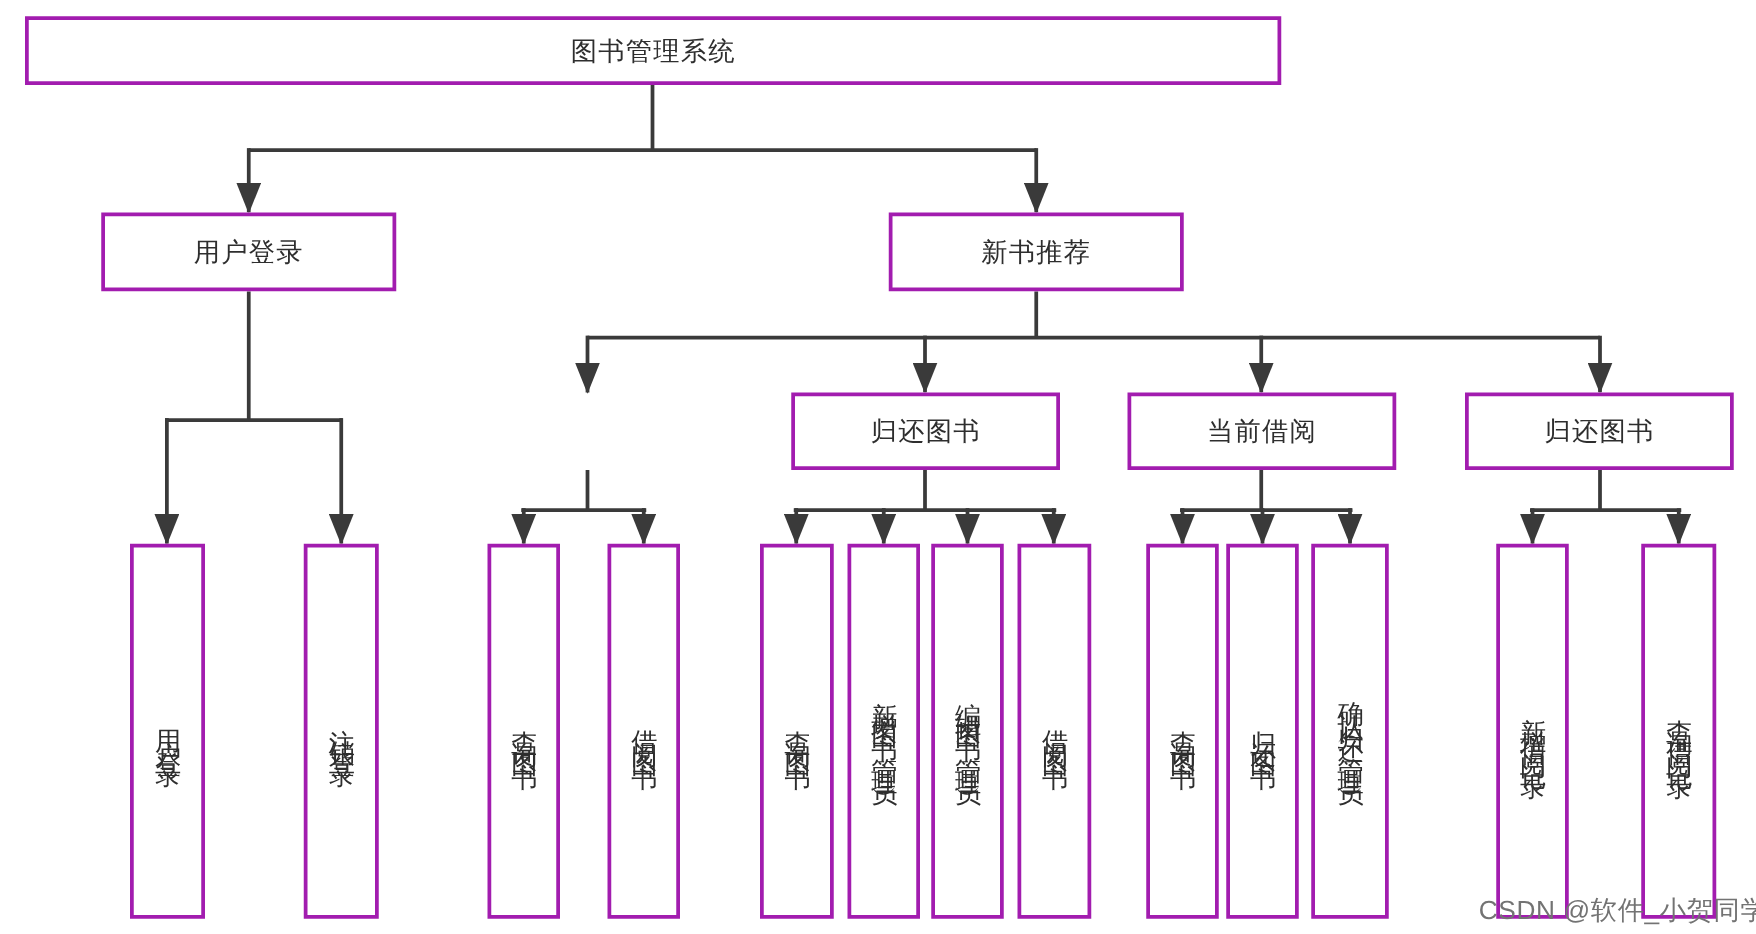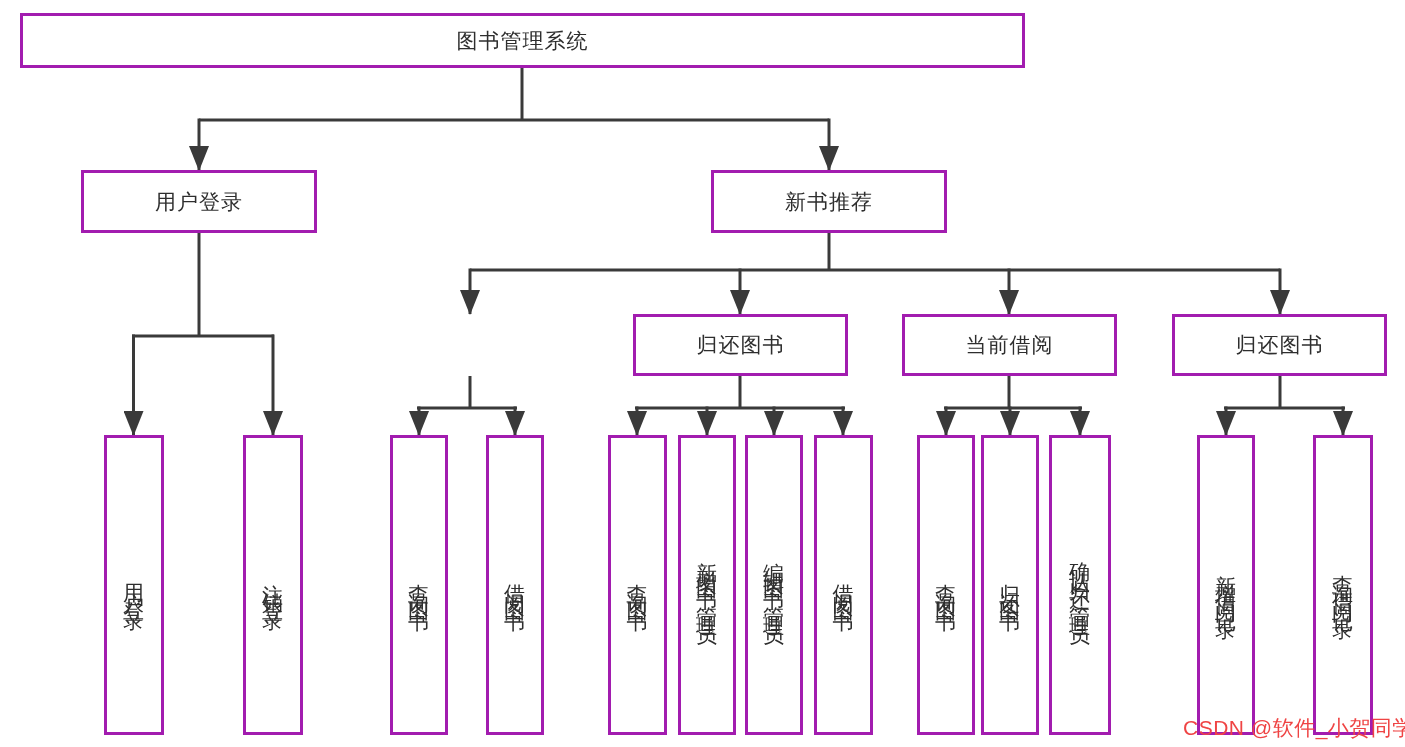"CSDN @软件_小贺同学" .watermark { color: #ef4444 -> #737373 }
